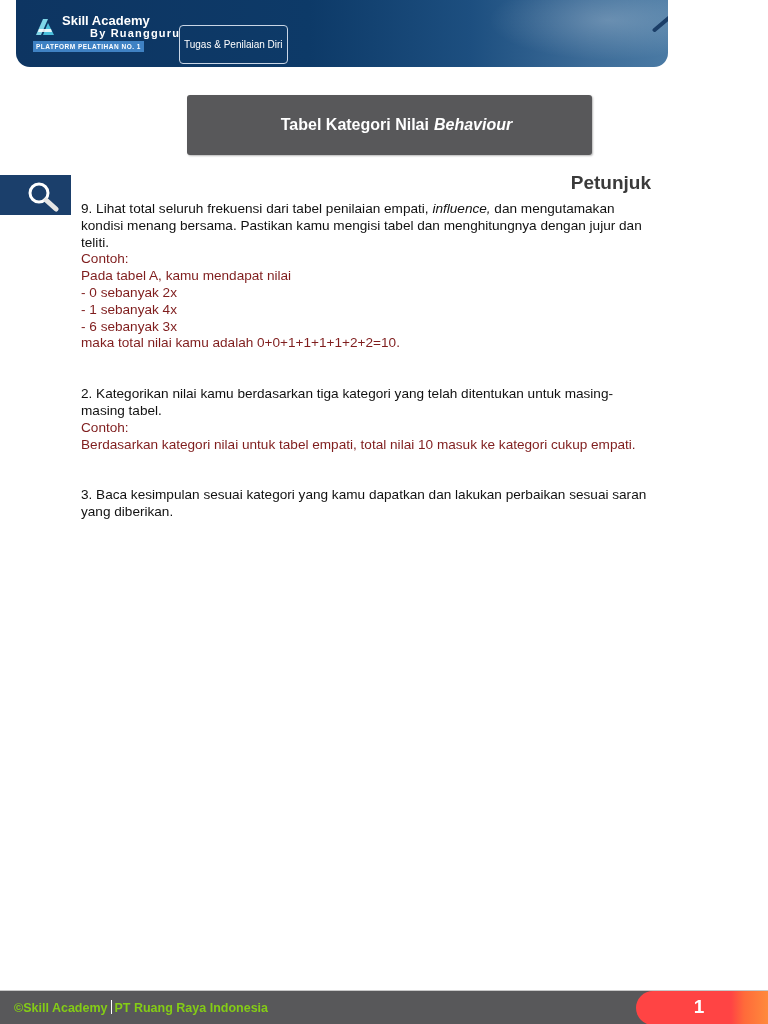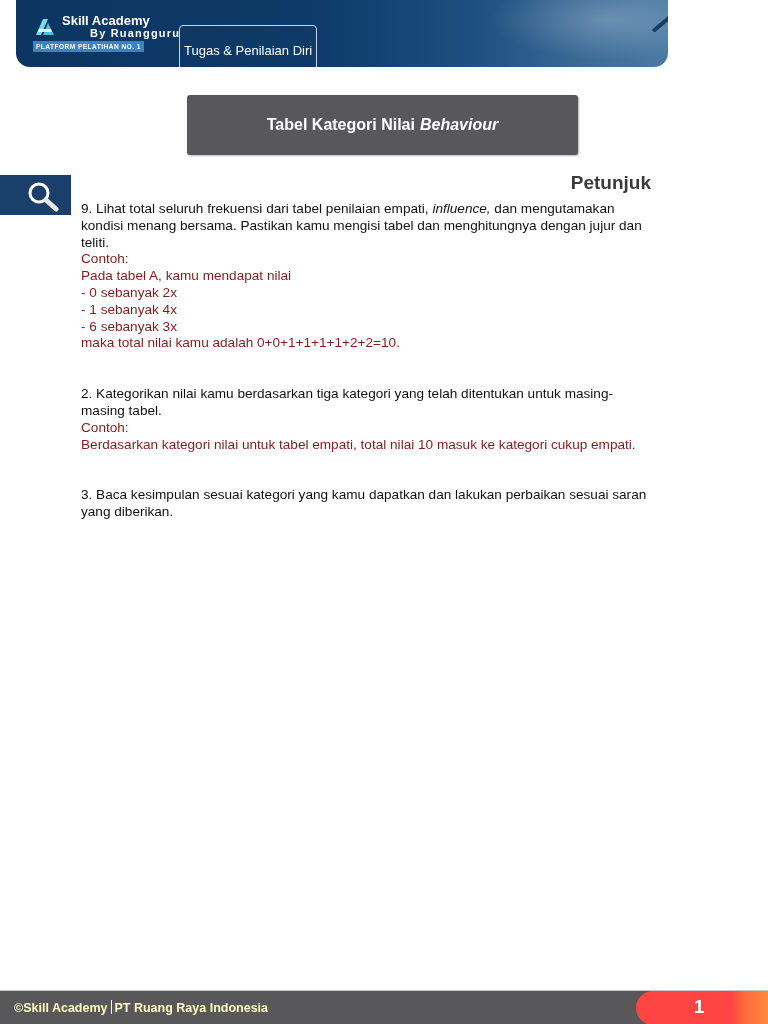"Tugas & Penilaian Diri" .section-pill { font-size: 13px -> 10px; padding: 16px 4px -> 10px 4px }
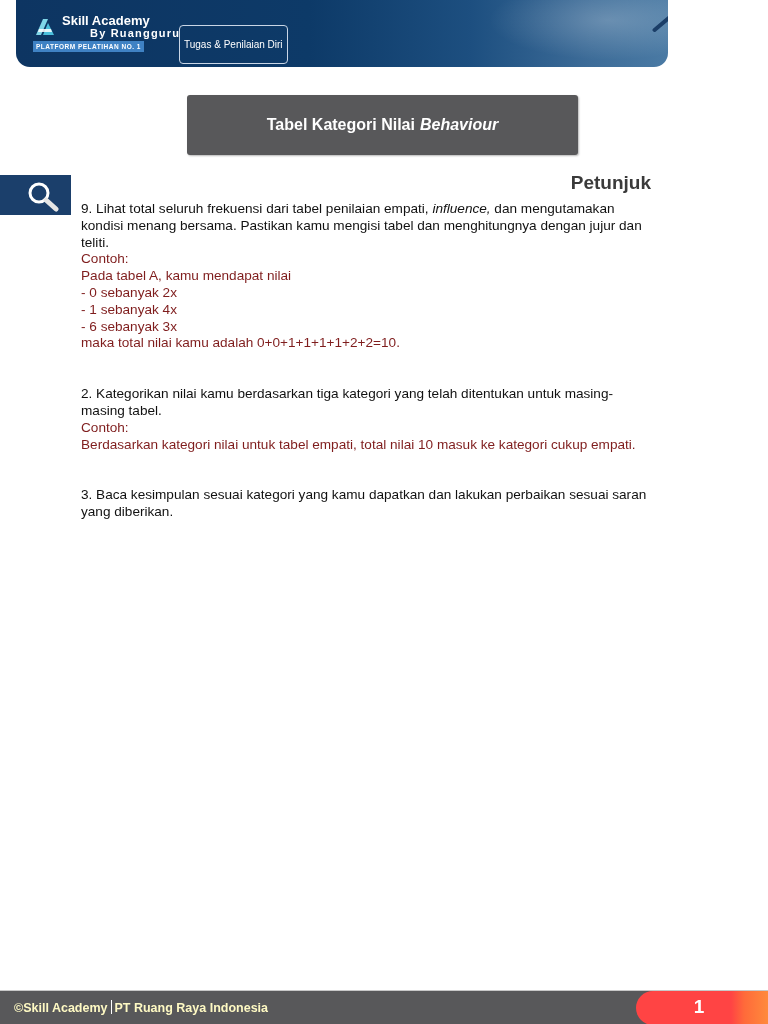"Tabel Kategori Nilai" .title-box { padding-left: none -> 14px }
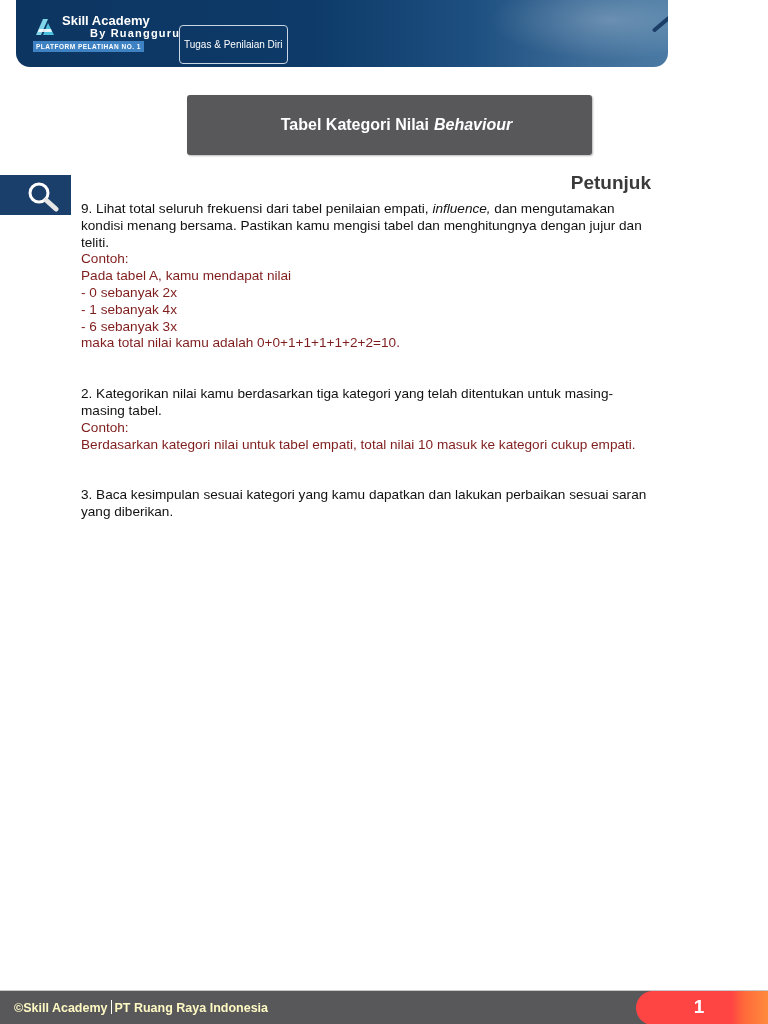"©Skill Academy PT Ruang Raya" .footer-text { color: #fef9c3 -> #84cc16 }
